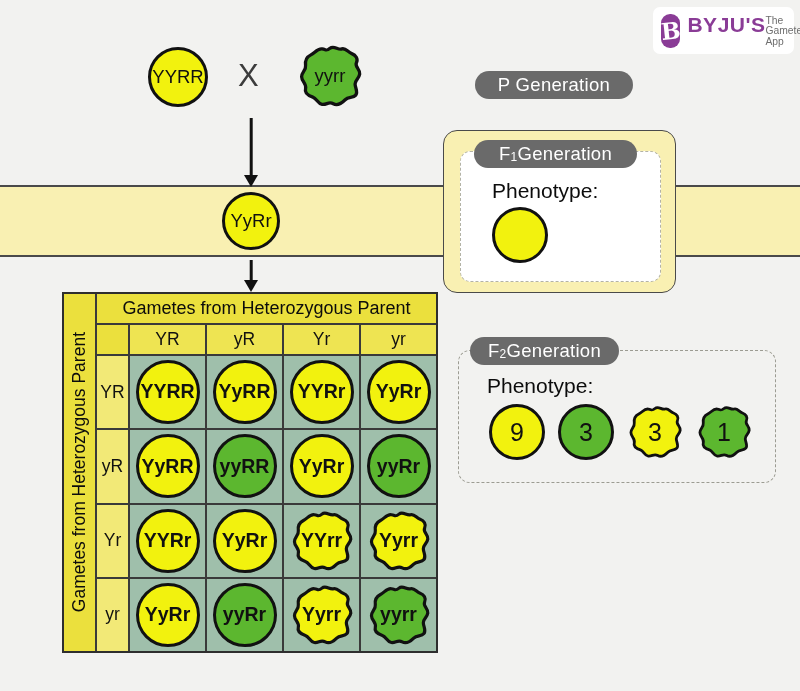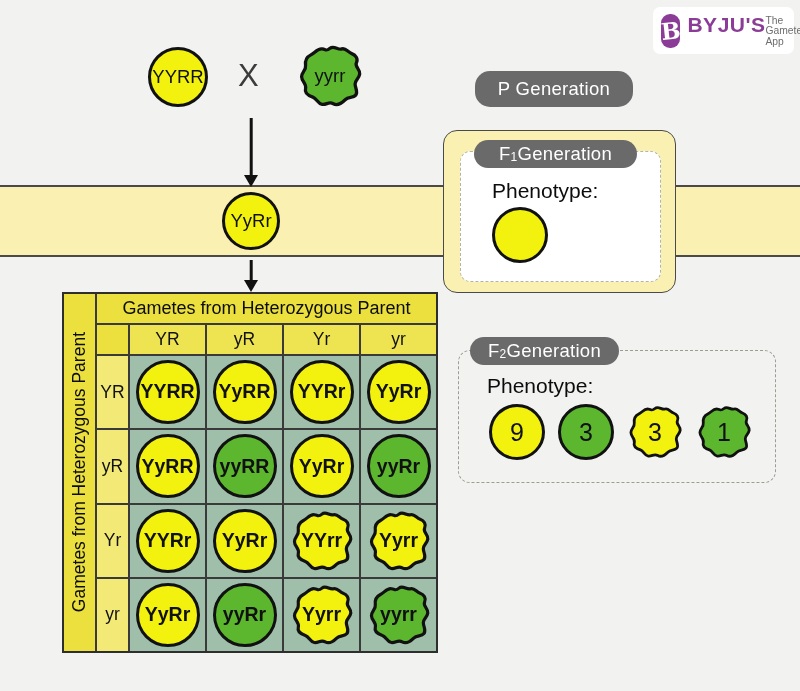"P Generation" #p-pill { height: 36px -> 28px }
